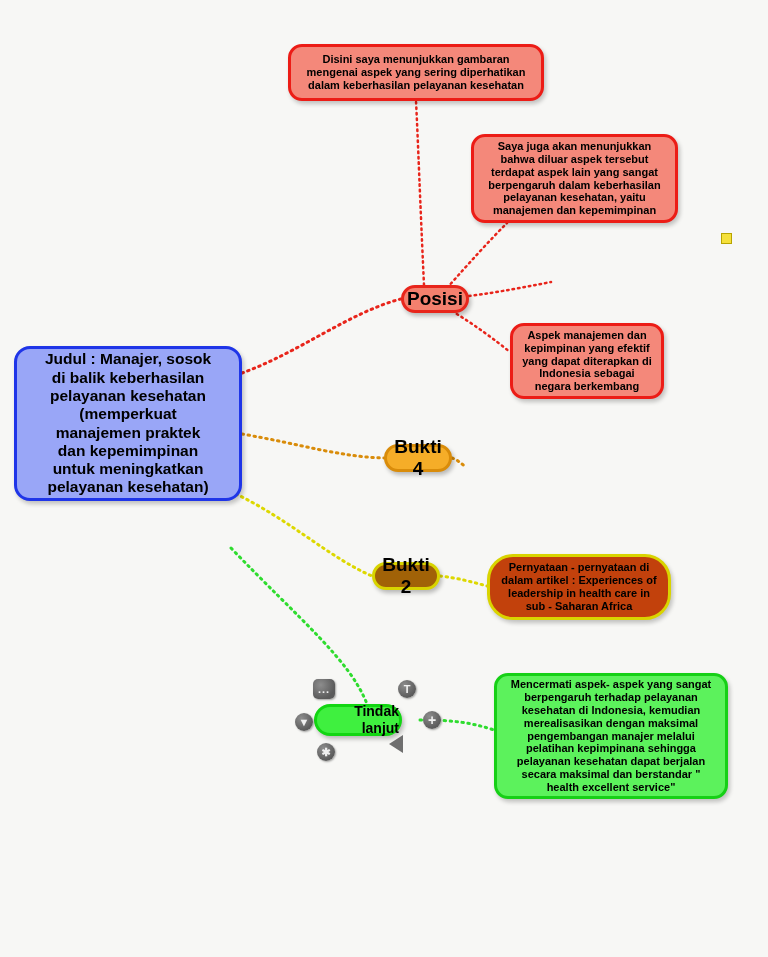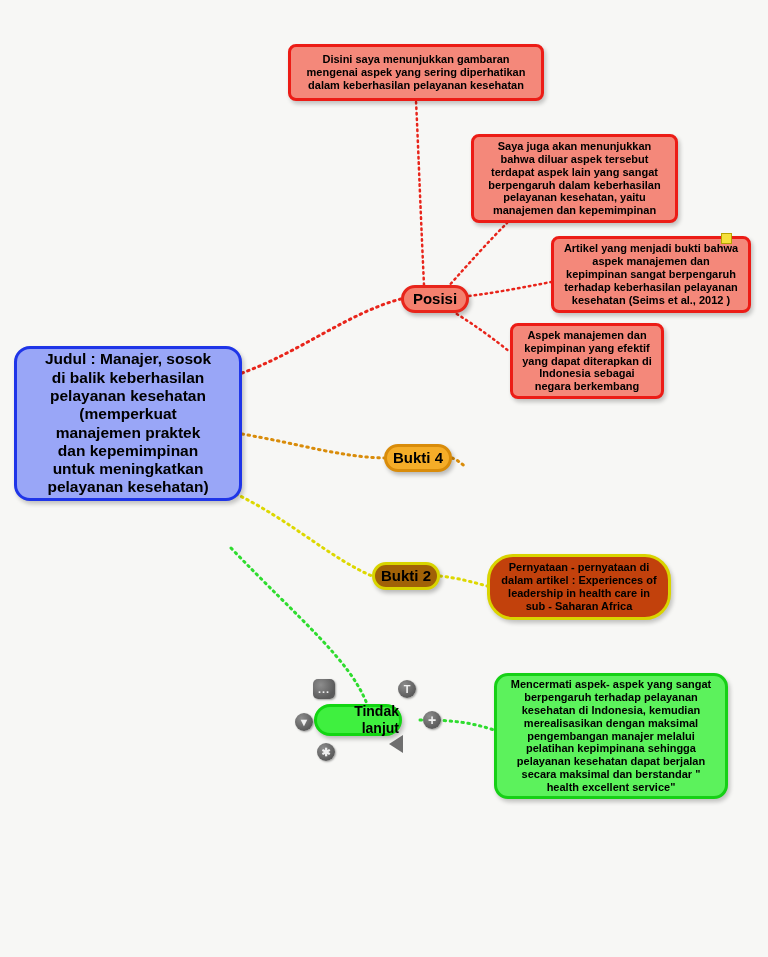"Disini saya menunjukkan gambaran" .leaf-red { border-radius: 8px -> 14px }
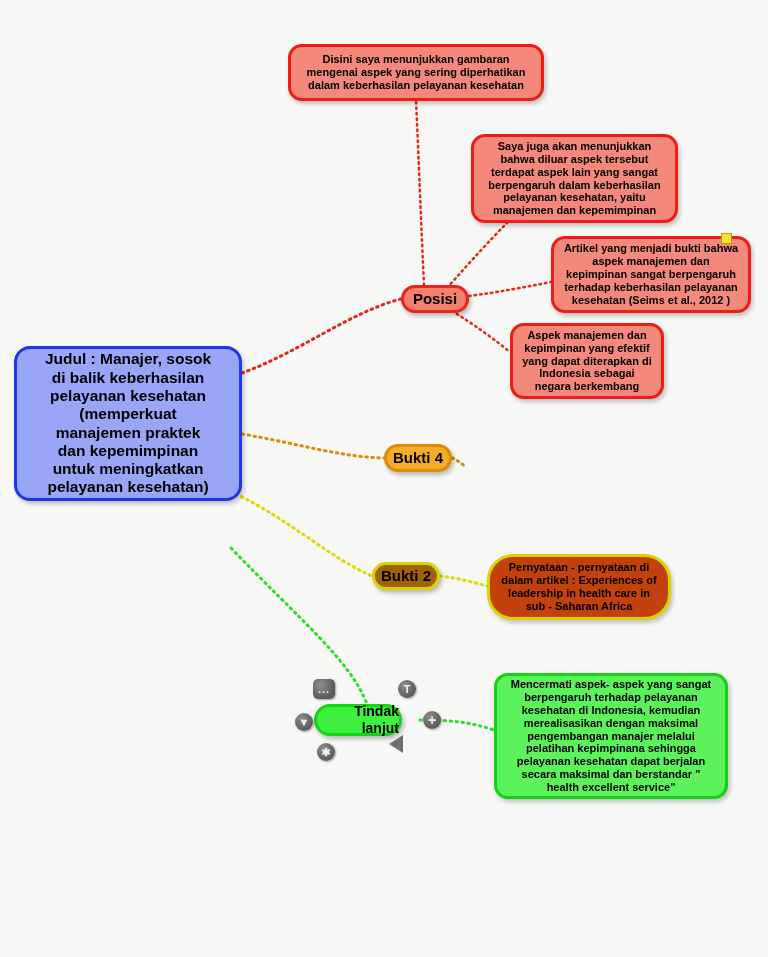"Artikel yang menjadi bukti bahwa" div.node { html: <div> <span>Artikel yang menjadi bukti bahwa aspek manajemen dan kepimpinan sangat berpengaruh terhadap keberhasilan pelayanan kesehatan (Seims et al., 2012 )</span> </div> -> none }
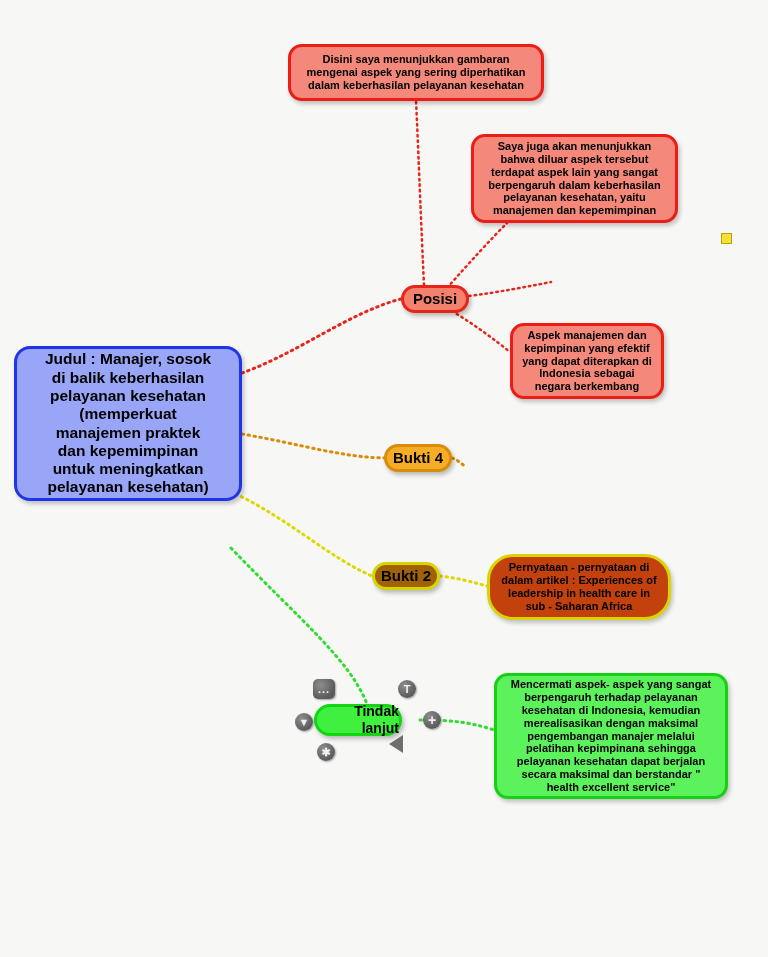"Posisi" .pill { font-size: 15px -> 19px }
